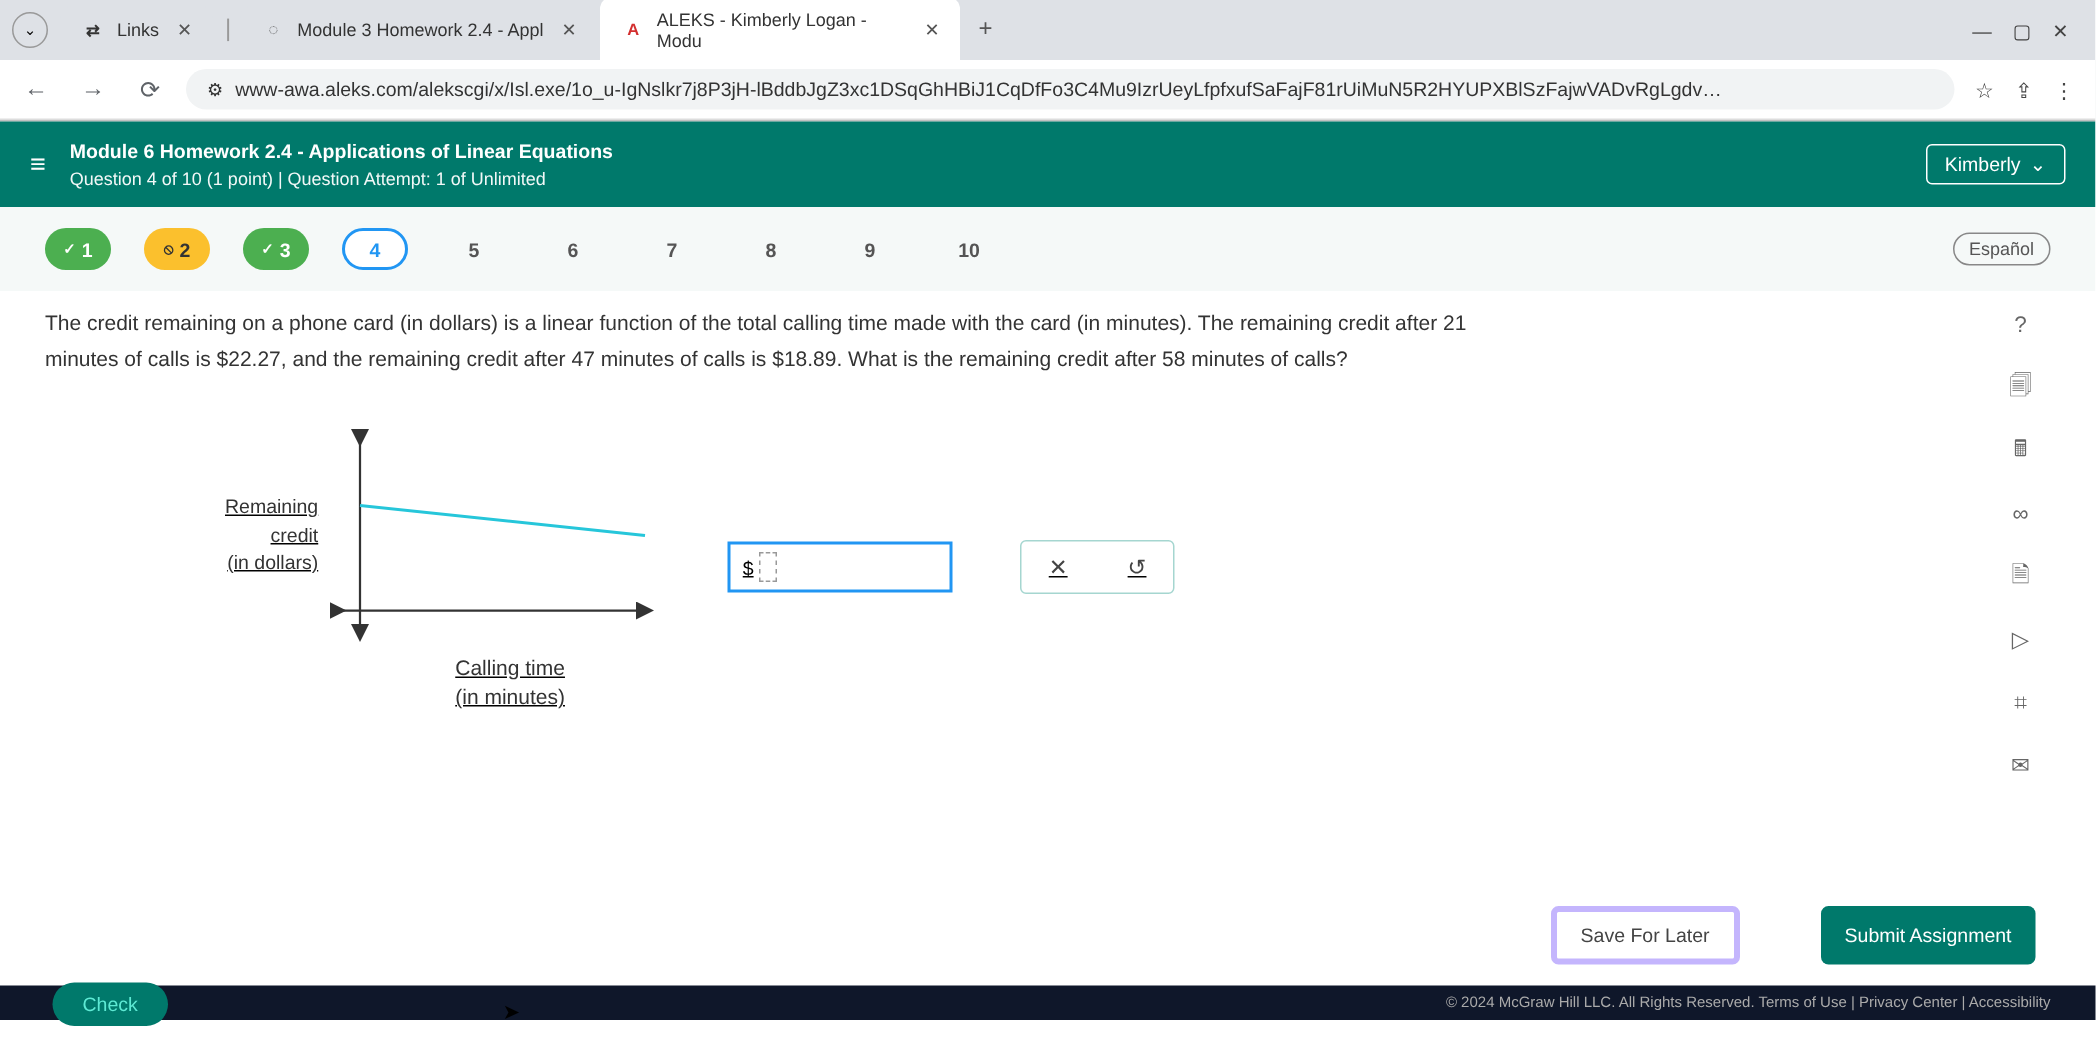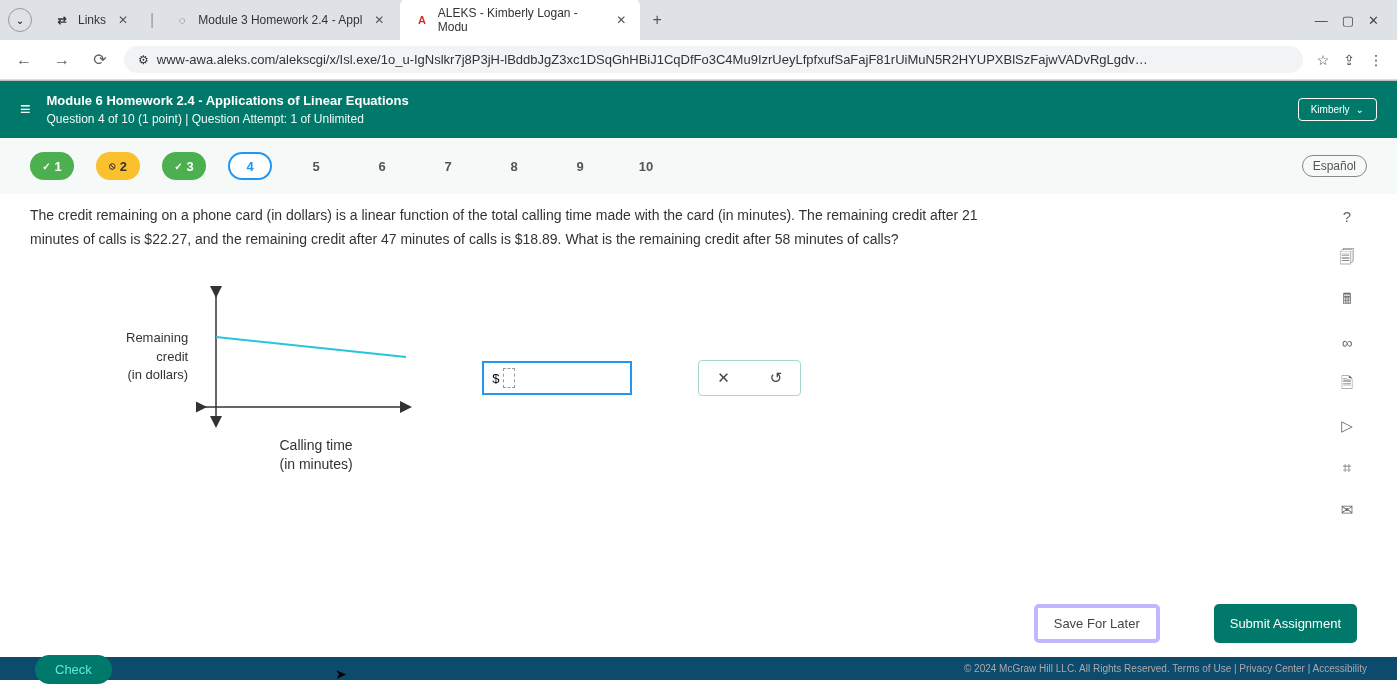"Kimberly" .user-pill { font-size: 10px -> 13px }
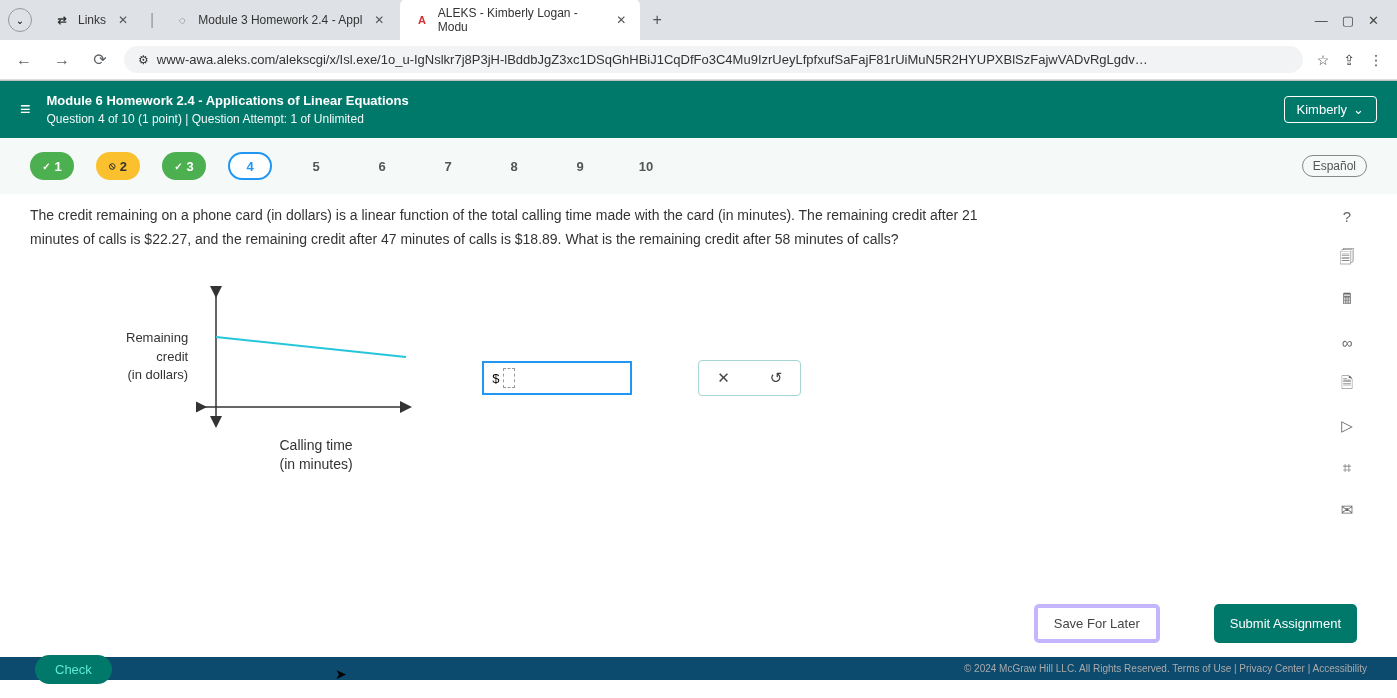"Remaining" .work-area { gap: 66px -> 45px; margin-left: 96px -> 120px; text-decoration: none -> underline }
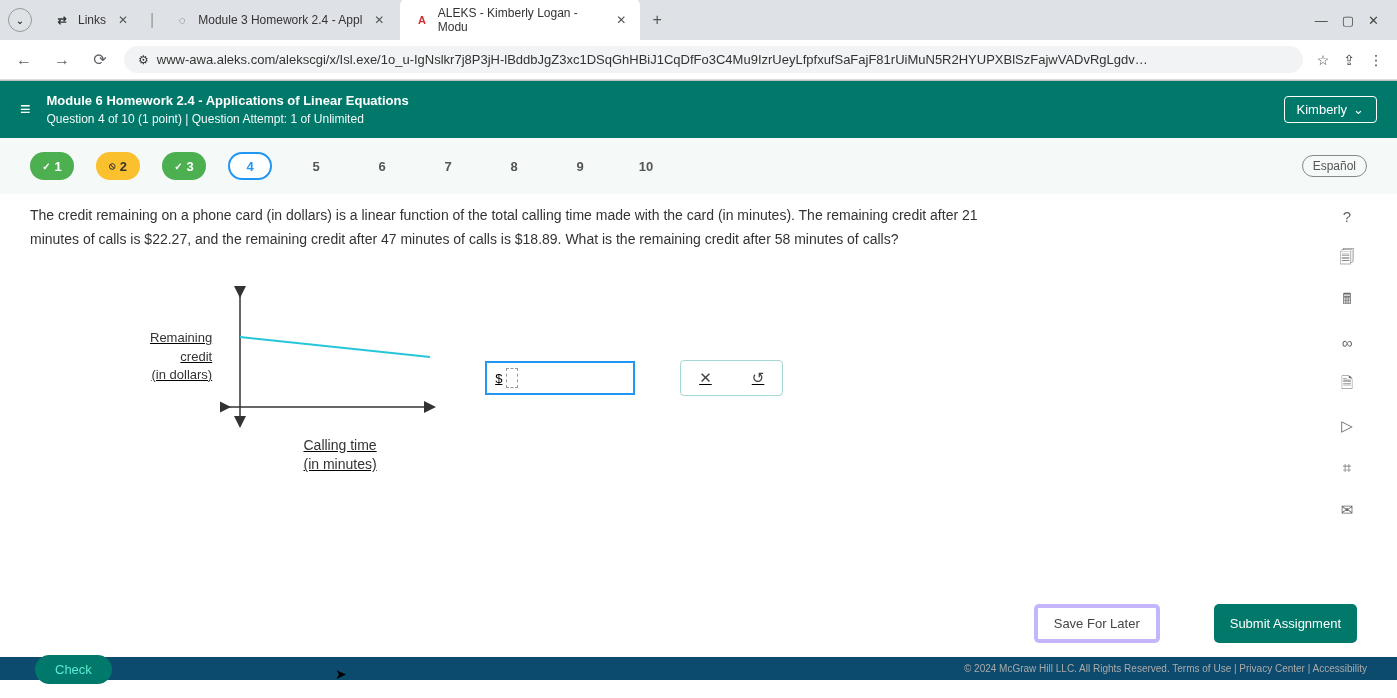"© 2024 McGraw Hill LLC." .bottom-bar { background: #0c4a6e -> #0f172a }
